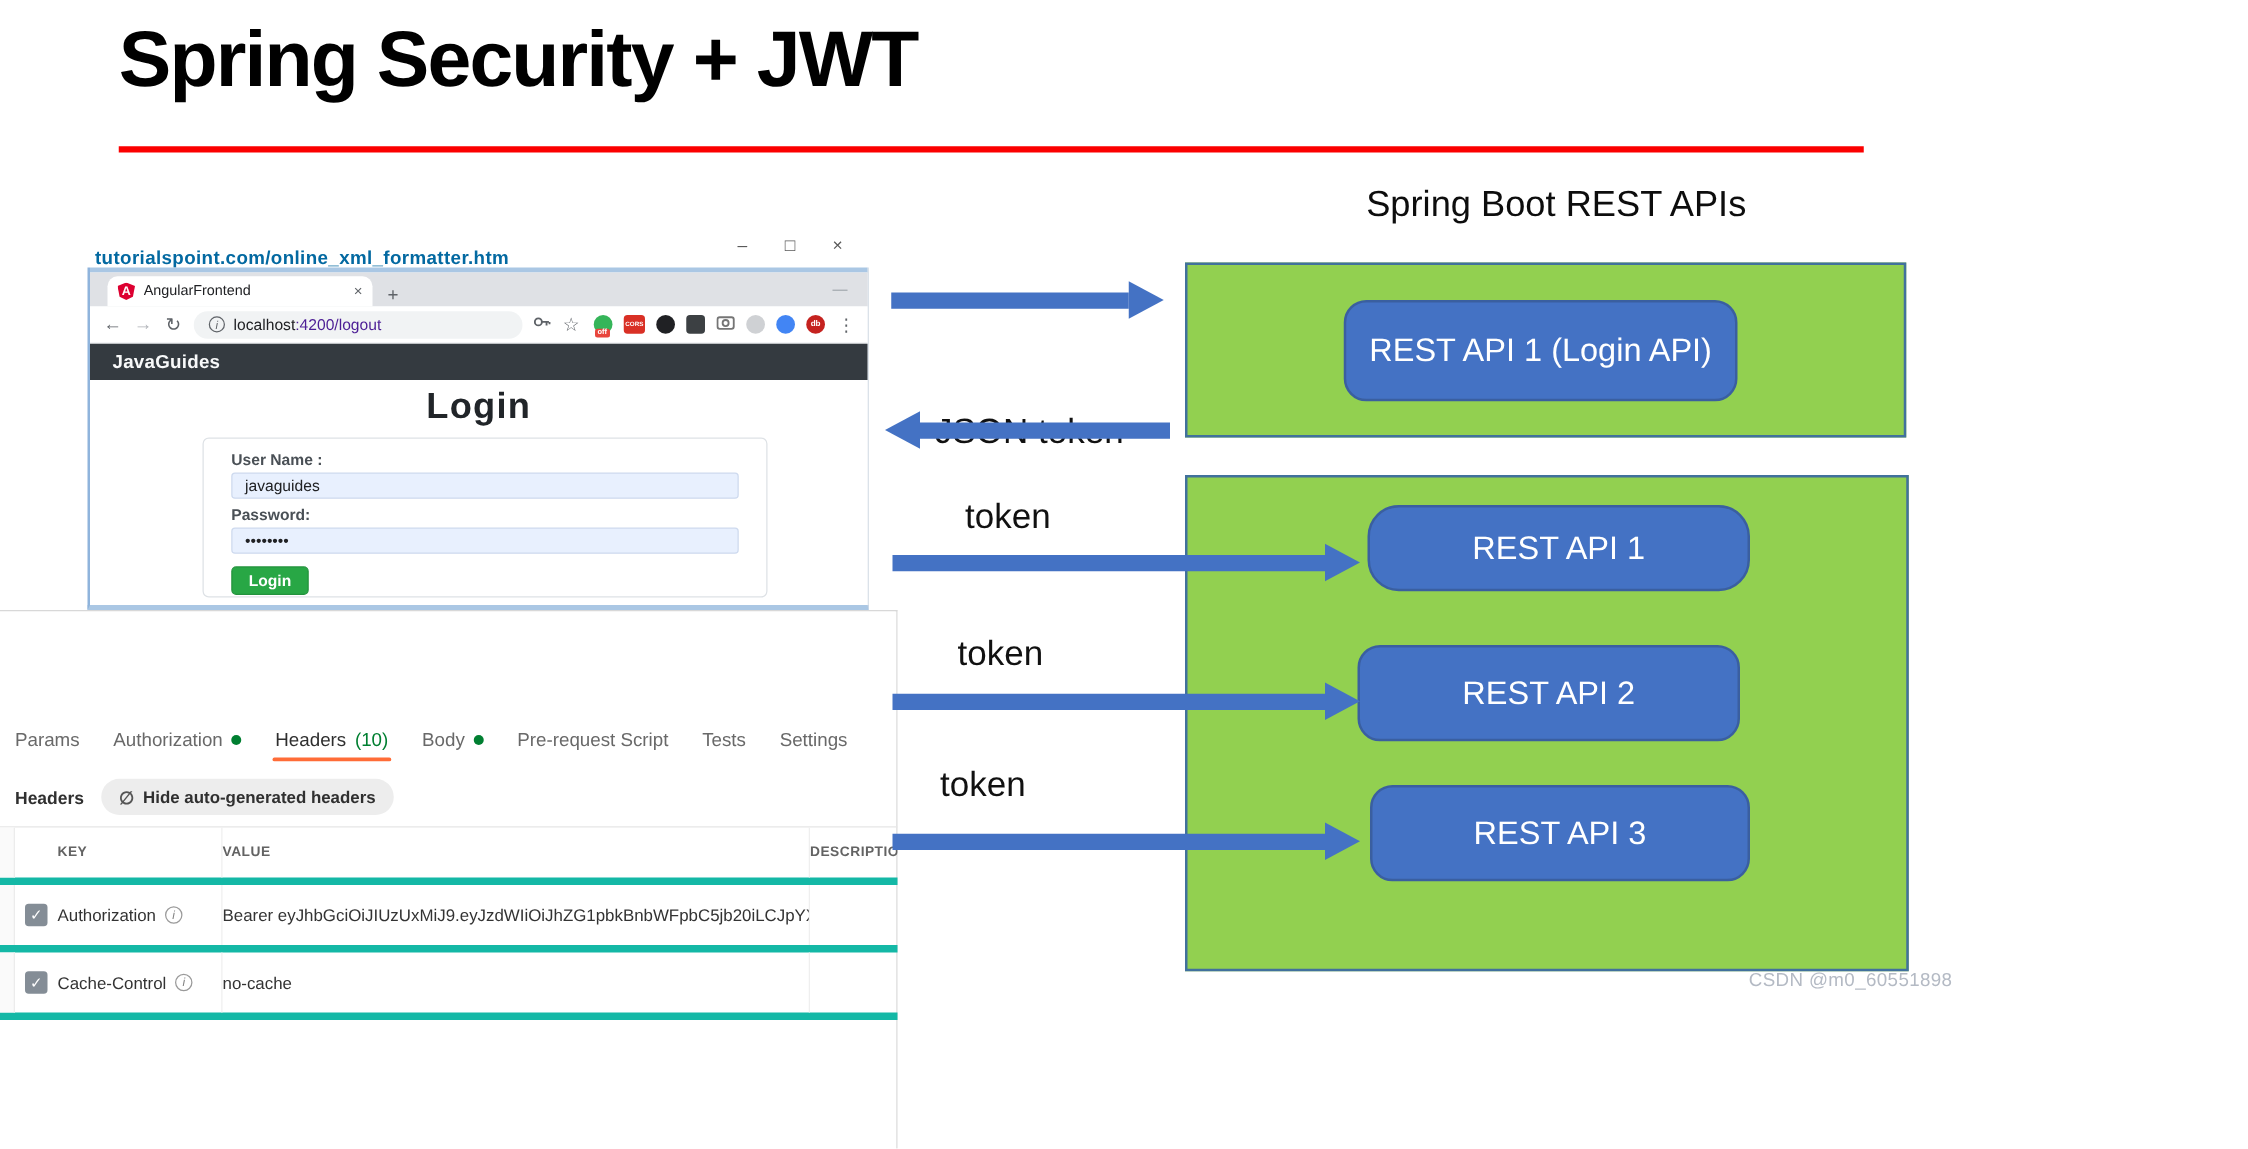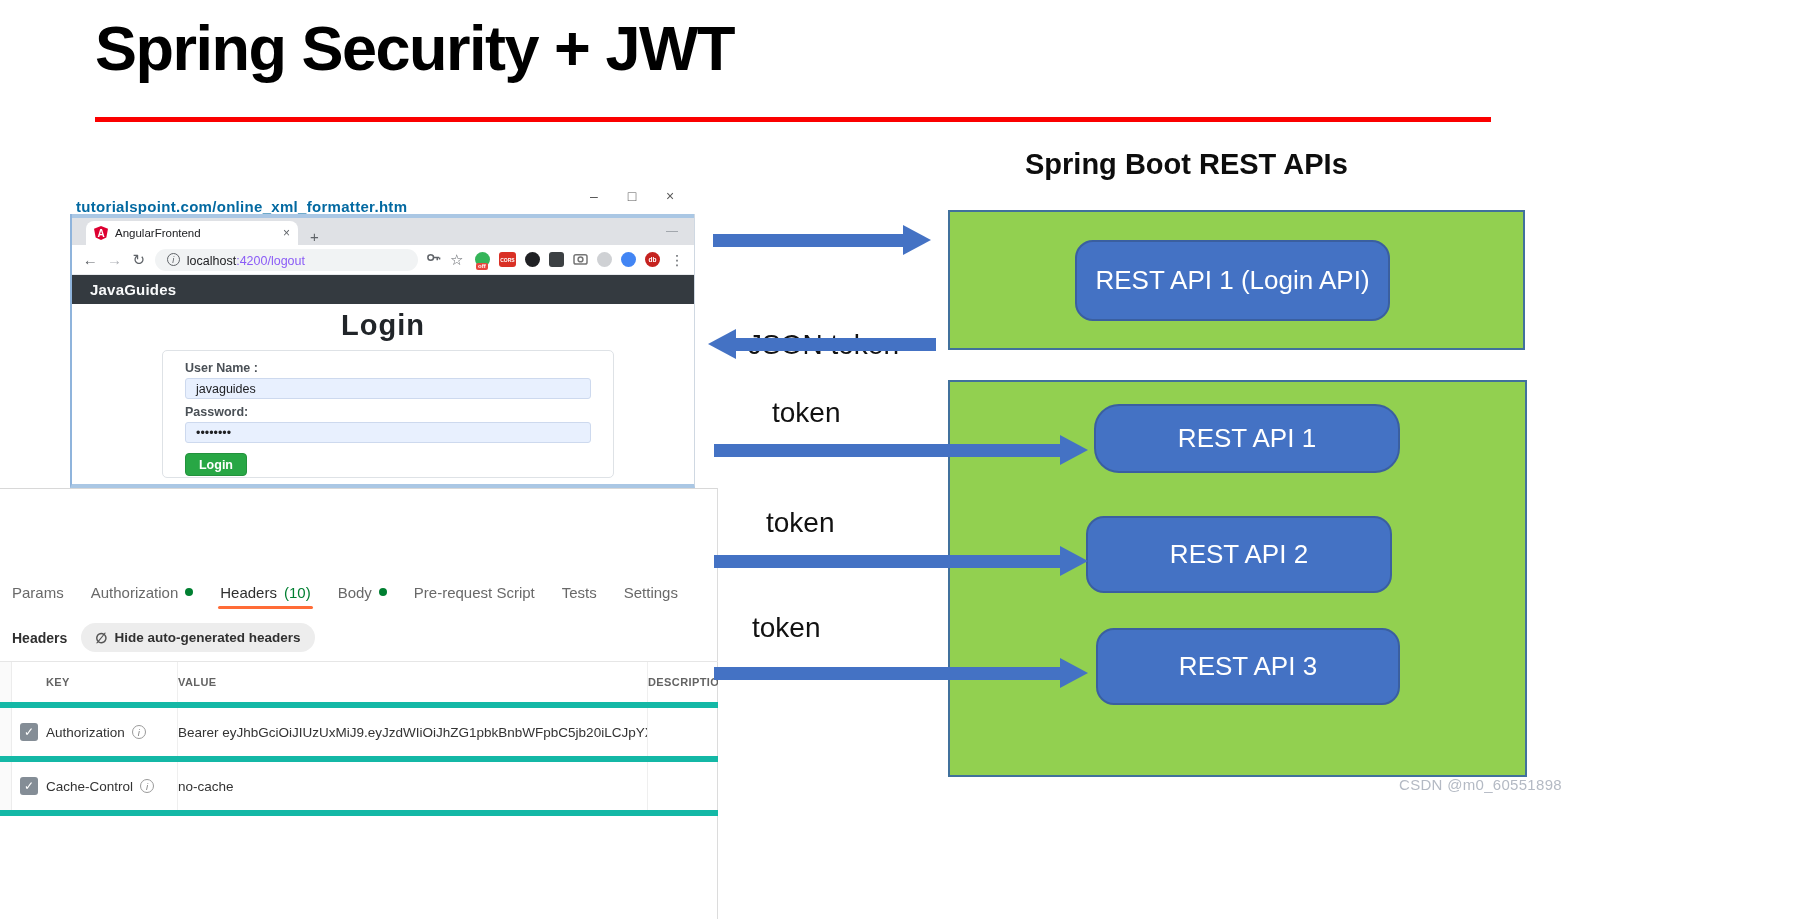"Spring Boot REST APIs" .sb-heading { font-weight: 700 -> 400; text-align: none -> center }
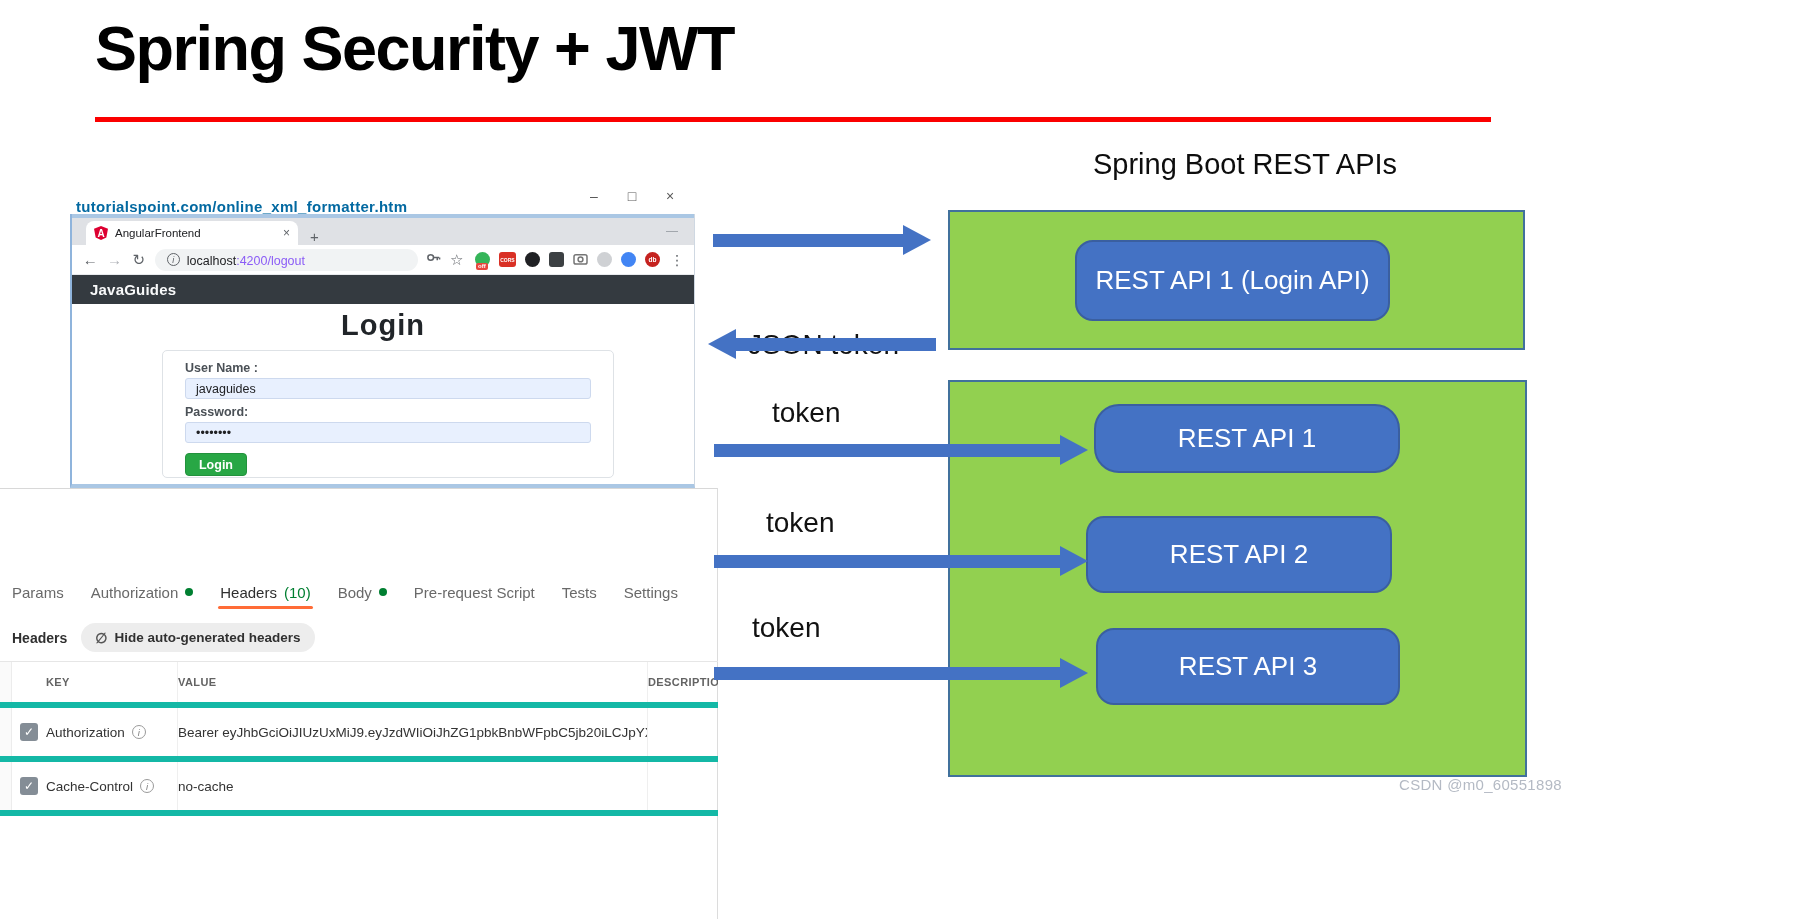":4200/logout" .url-path { color: #8b5cf6 -> #4c1d95 }
